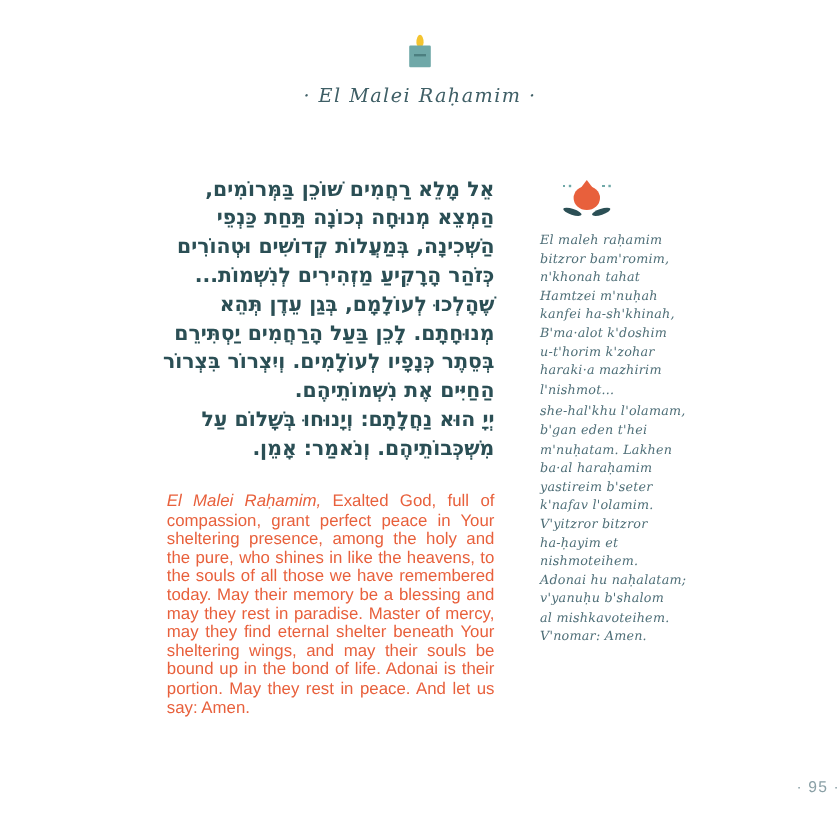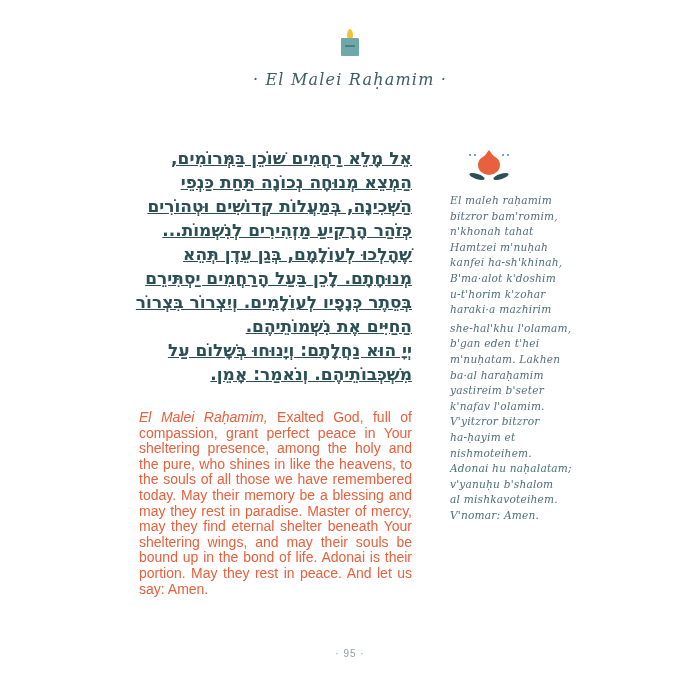"אֵל מָלֵא רַחֲמִים שׁוֹכֵן" .hebrew { text-decoration: underline -> none }
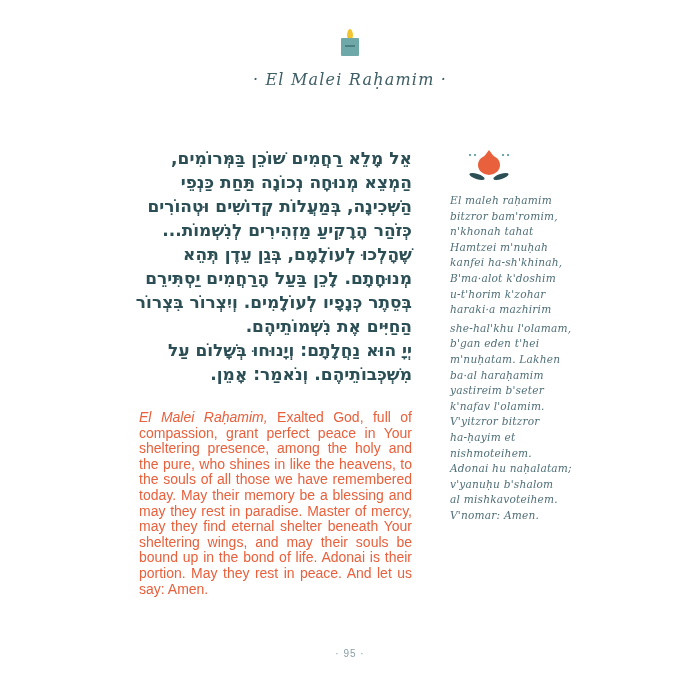"l'nishmot..." span.line { html: none -> <span>l'nishmot...</span> }
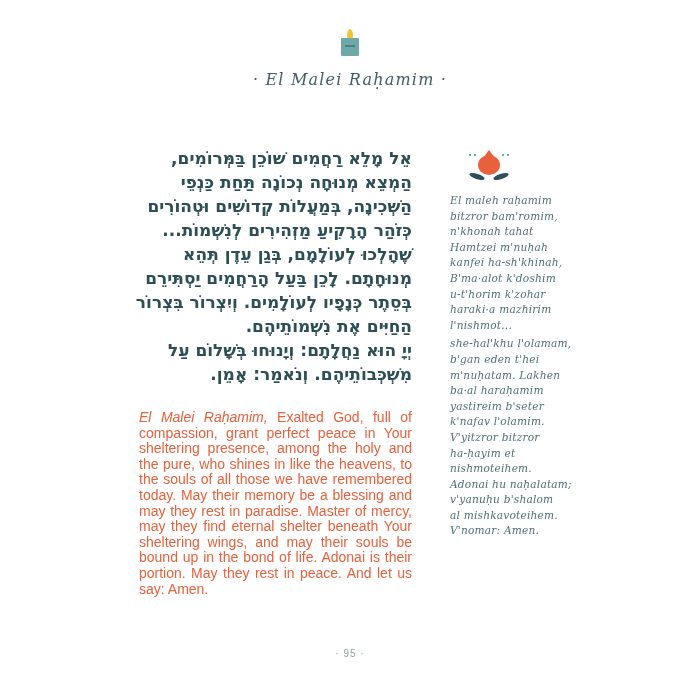"· 95 ·" .page-number { font-size: 10px -> 13px; text-align: center -> right }
